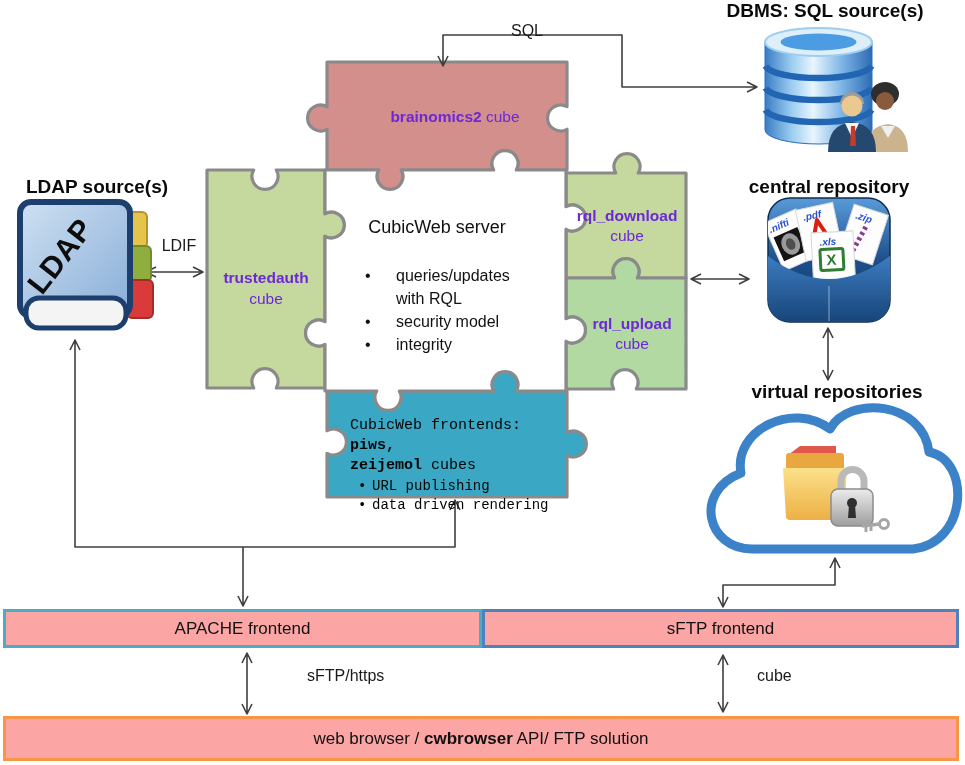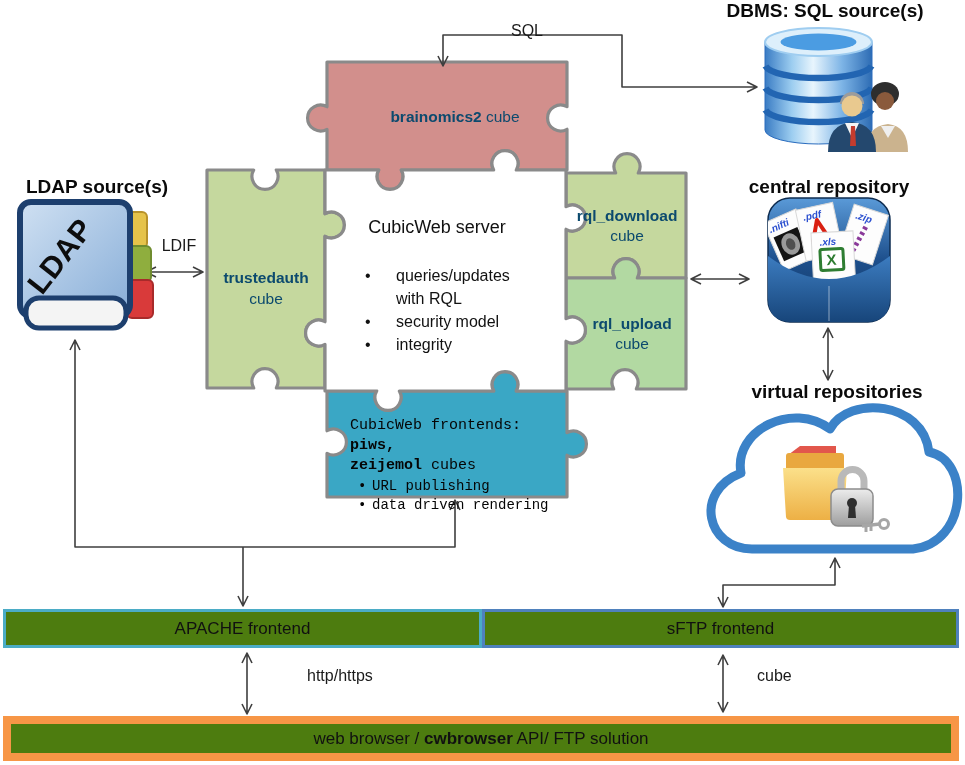"brainomics2 cube" .piece-label { color: #0c4a6e -> #6d28d9 }
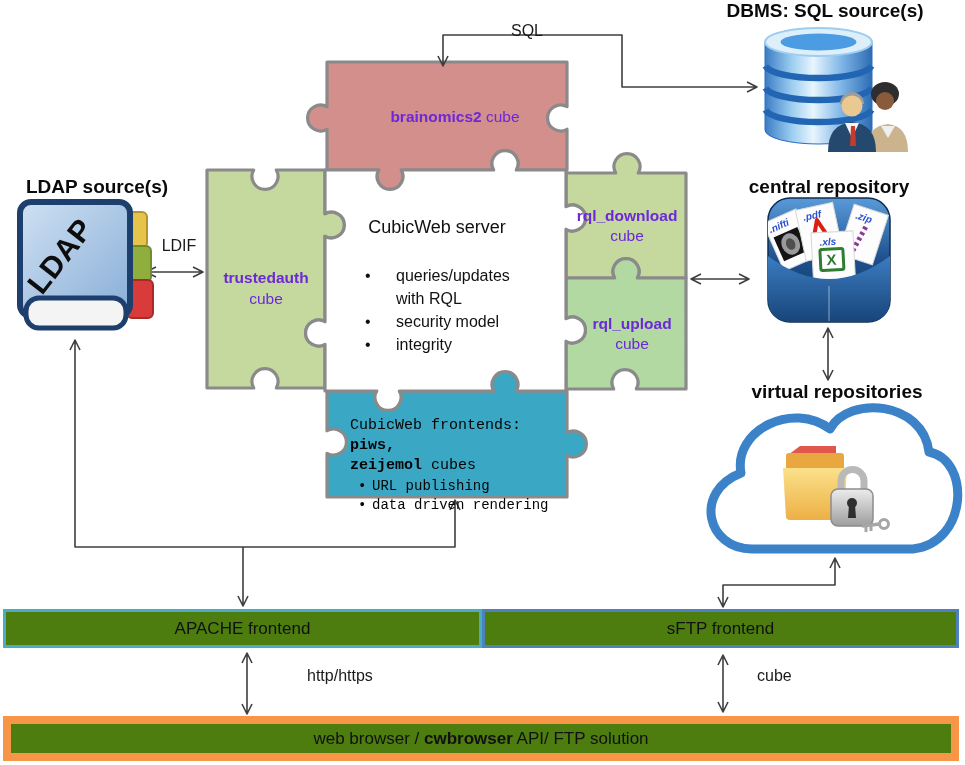"APACHE frontend" .frontend-box { background: #4d7c0f -> #fca5a5 }
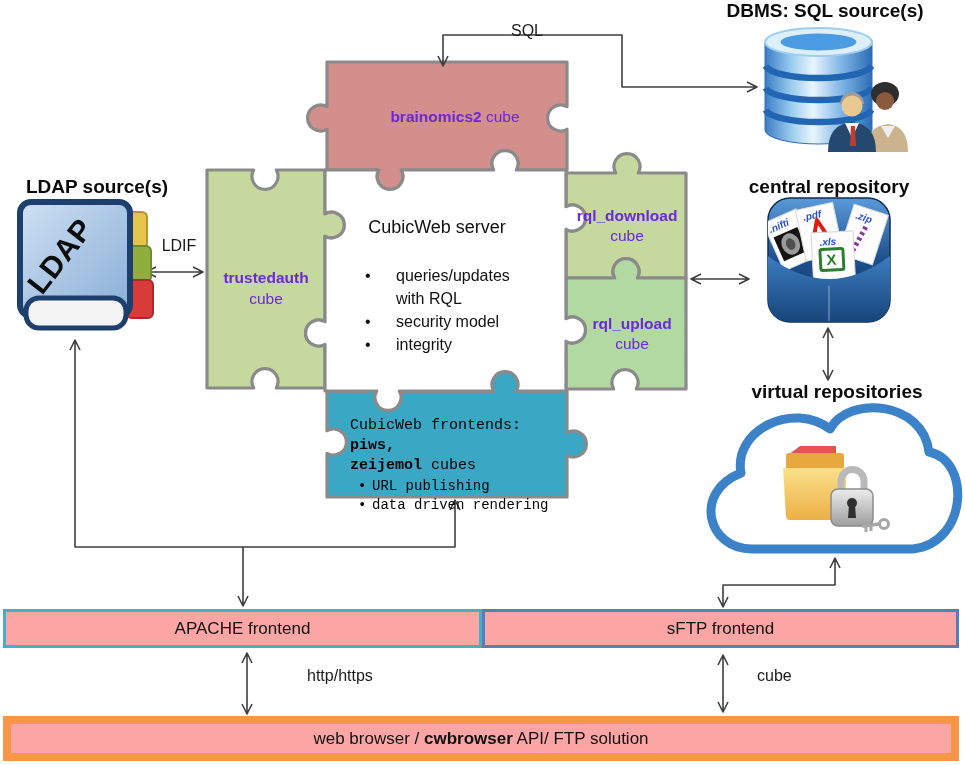"http/https" div.abs { text: http/https -> sFTP/https }
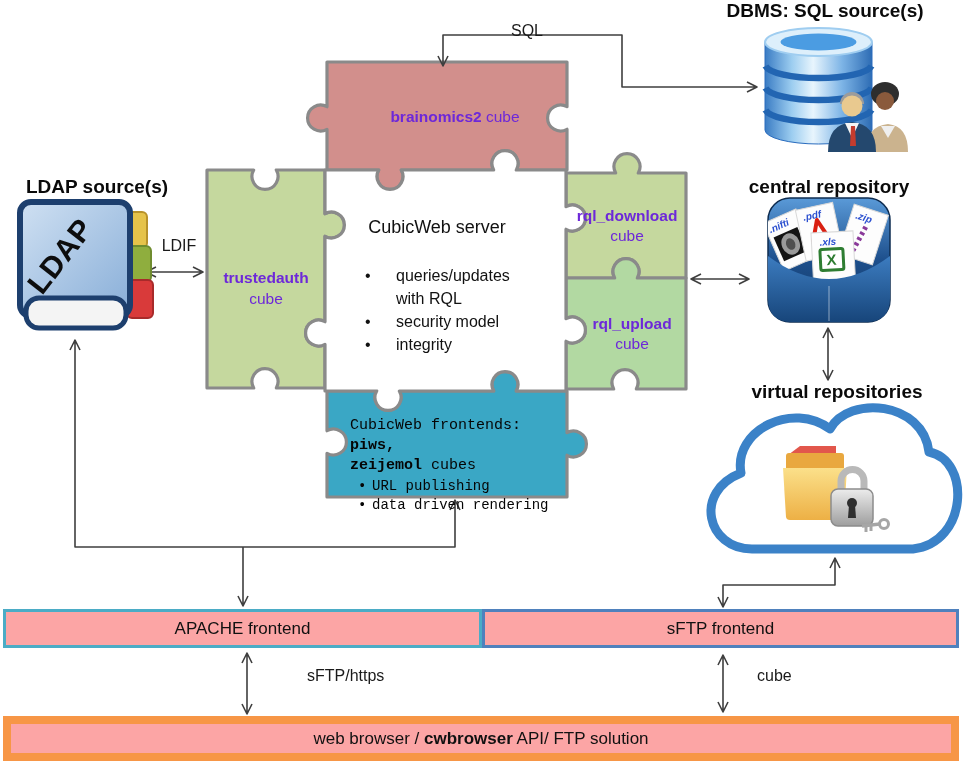"web browser / cwbrowser API/" #browser-box { border: 8px solid #f97316 -> 3px solid #f97316 }
